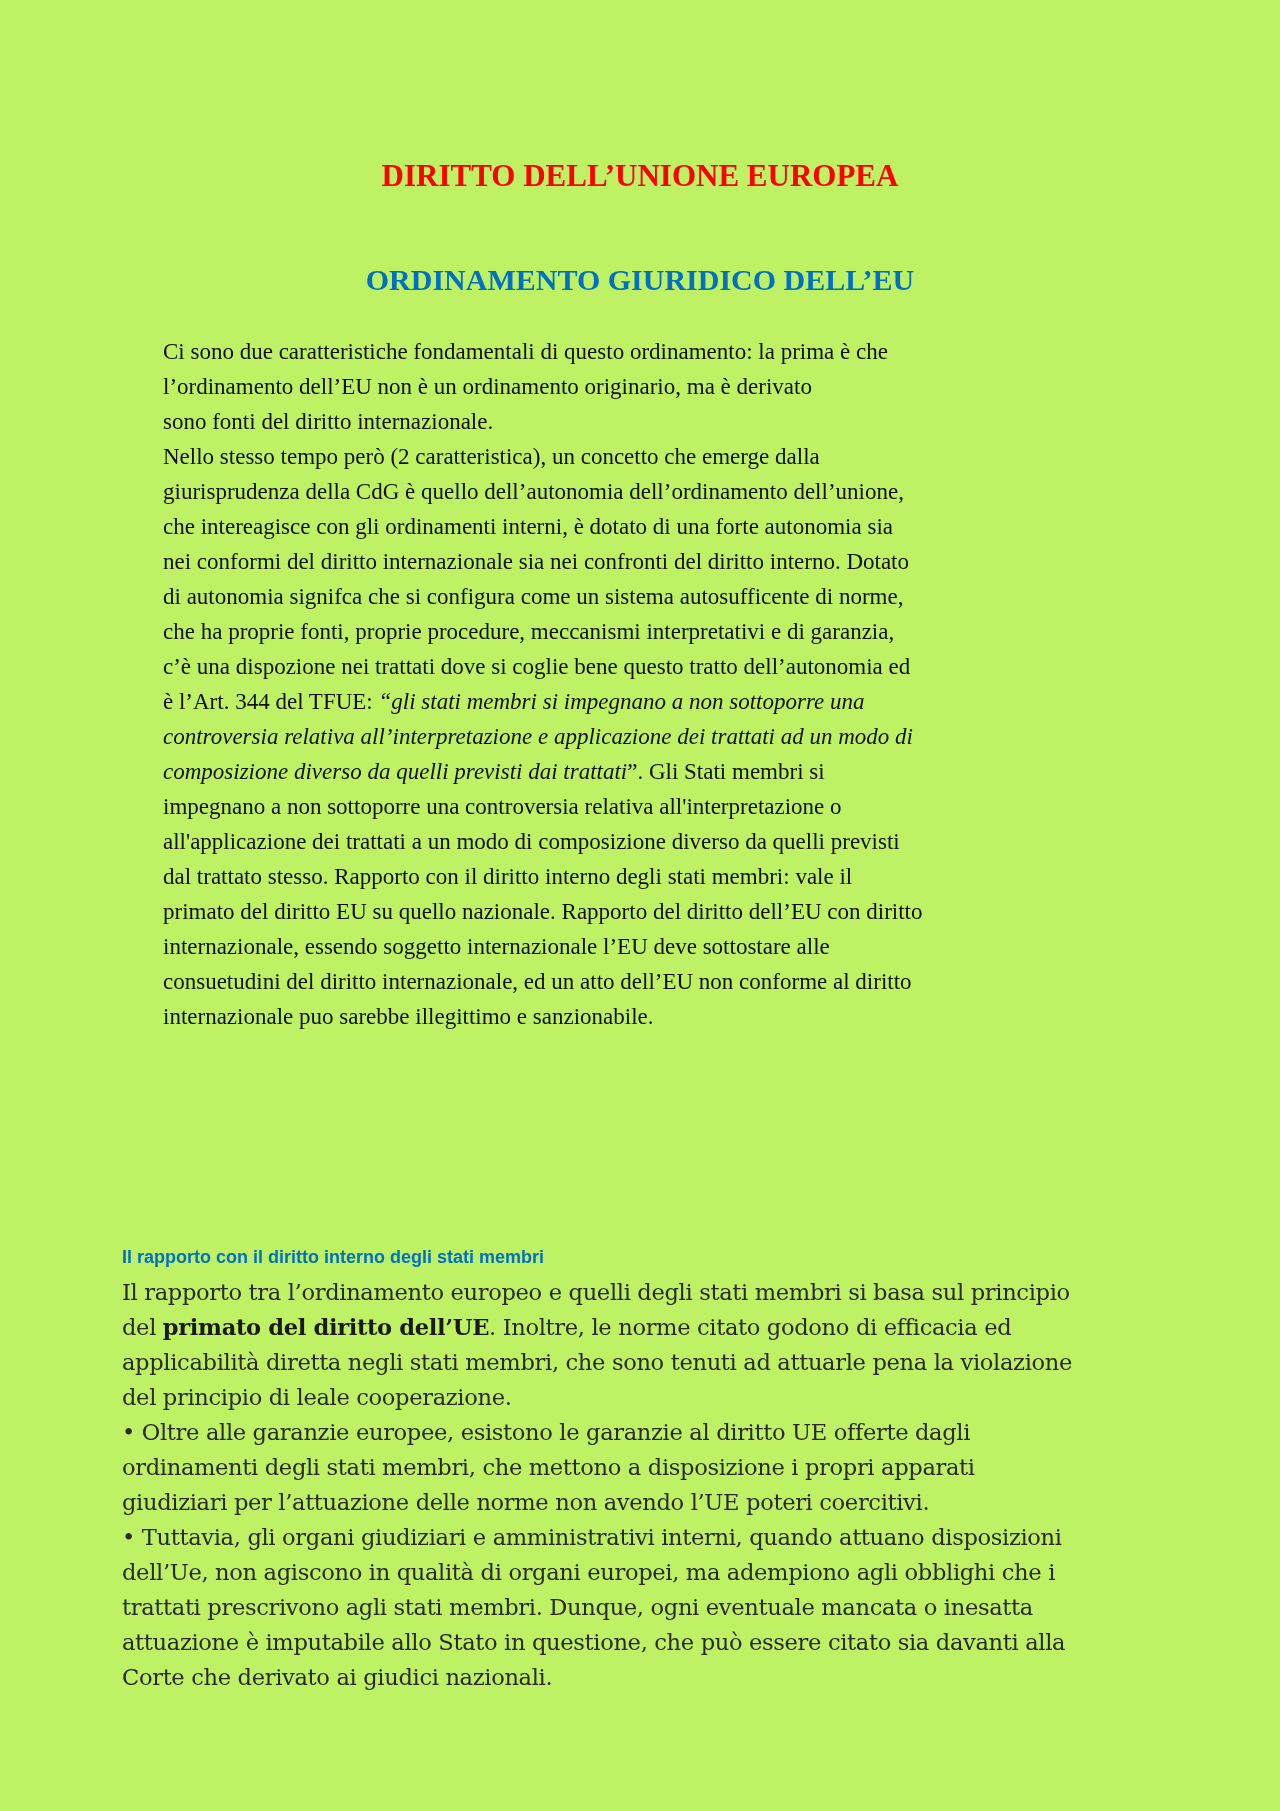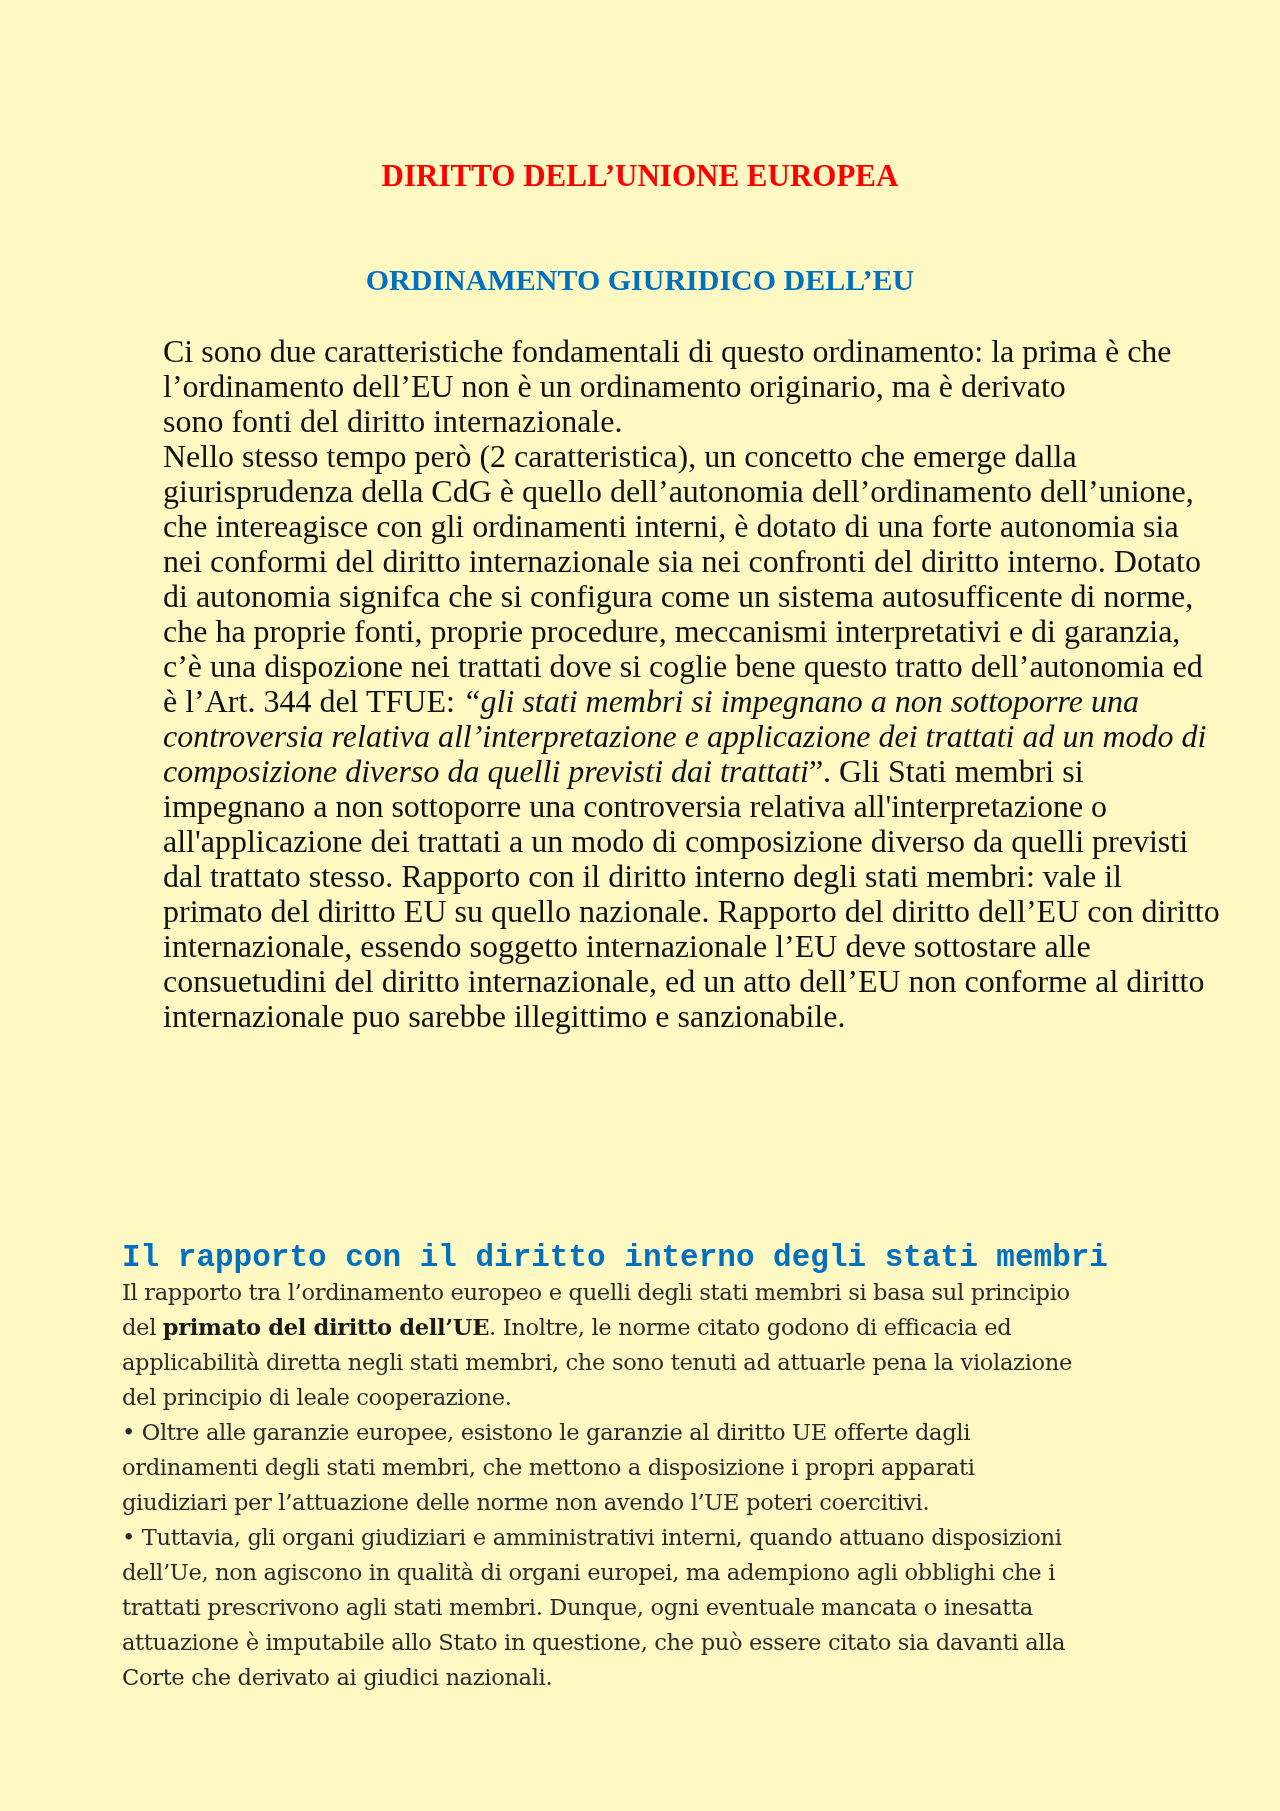"DIRITTO DELL’UNIONE EUROPEA" .page { background: #fef9c3 -> #bef264 }
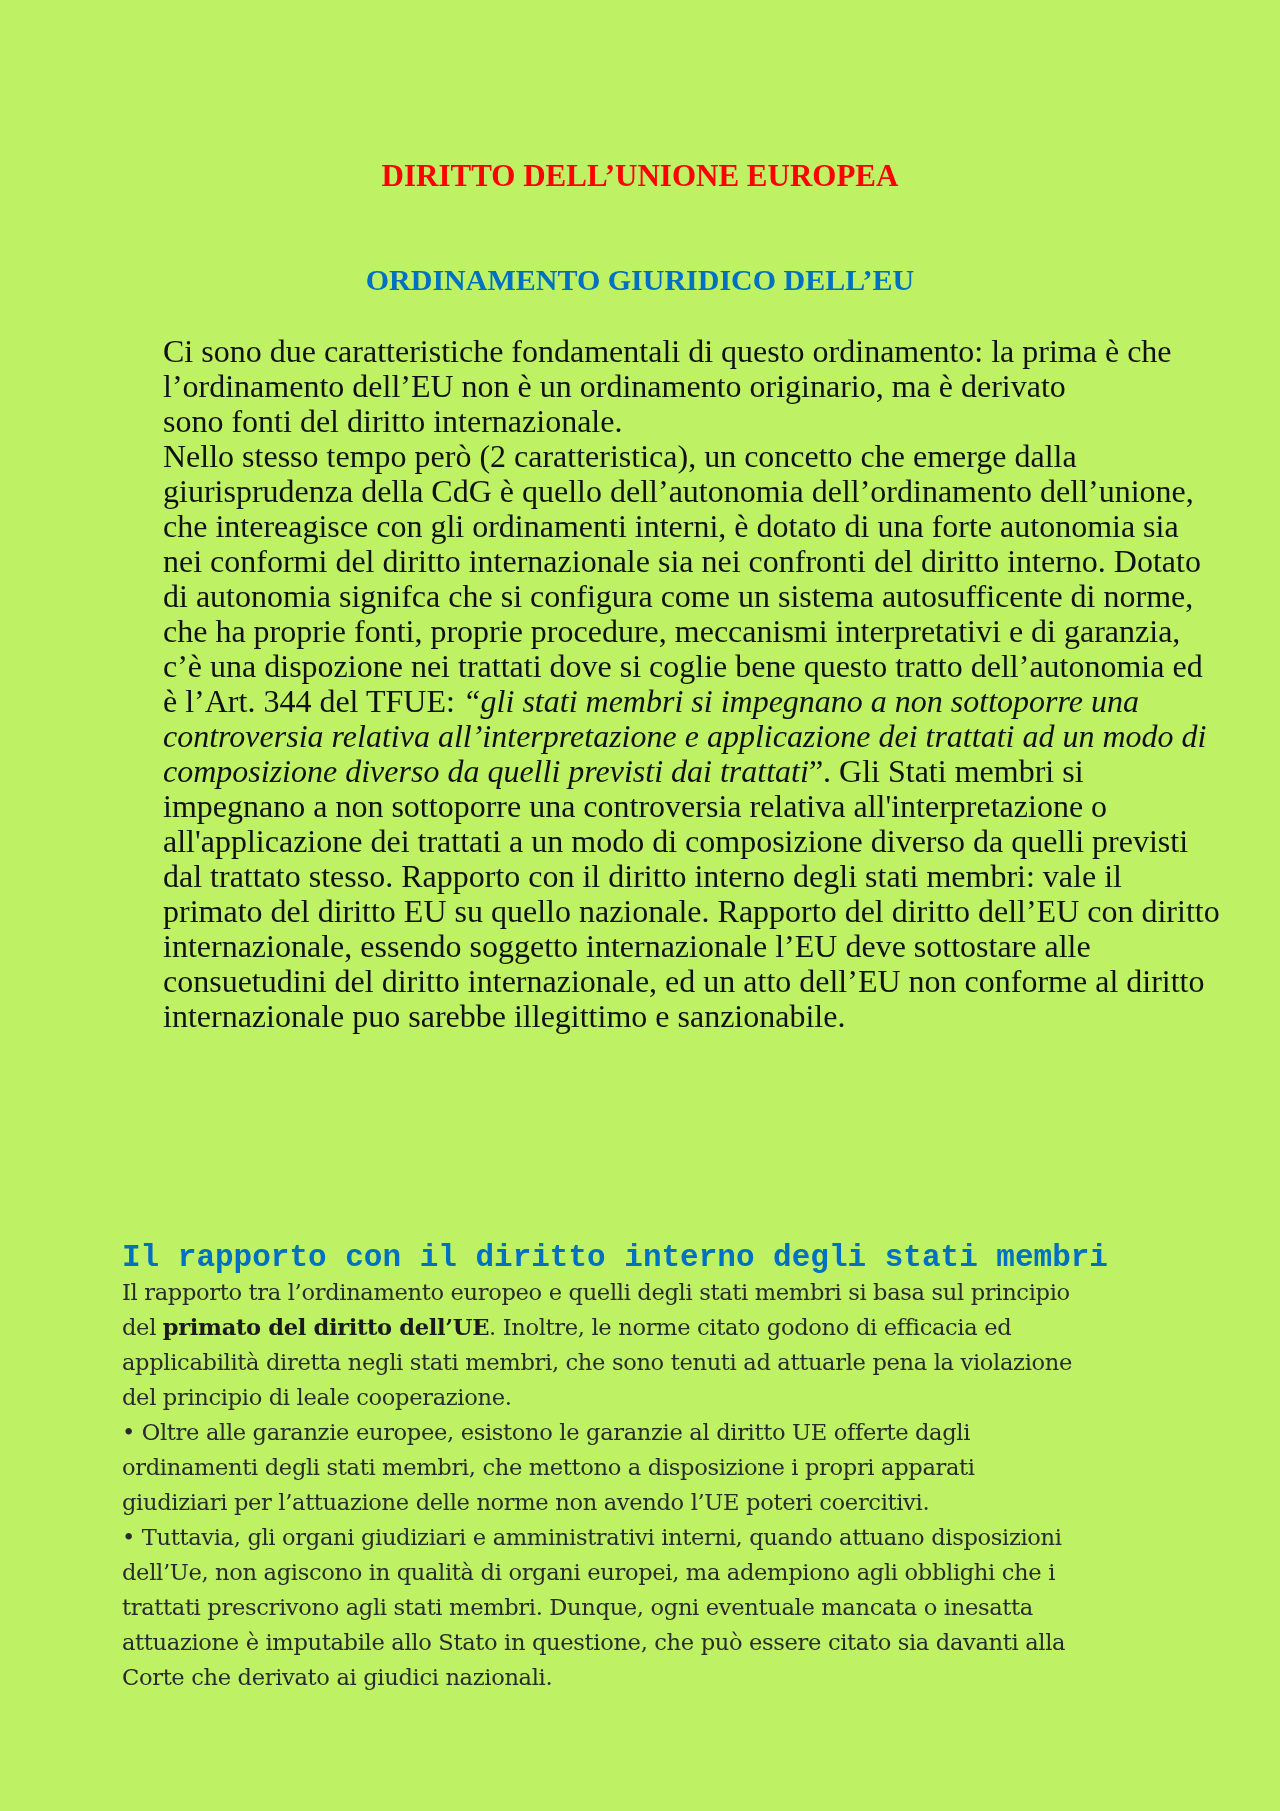"Ci sono due caratteristiche fondamentali" .body1 { font-size: 32px -> 23px }
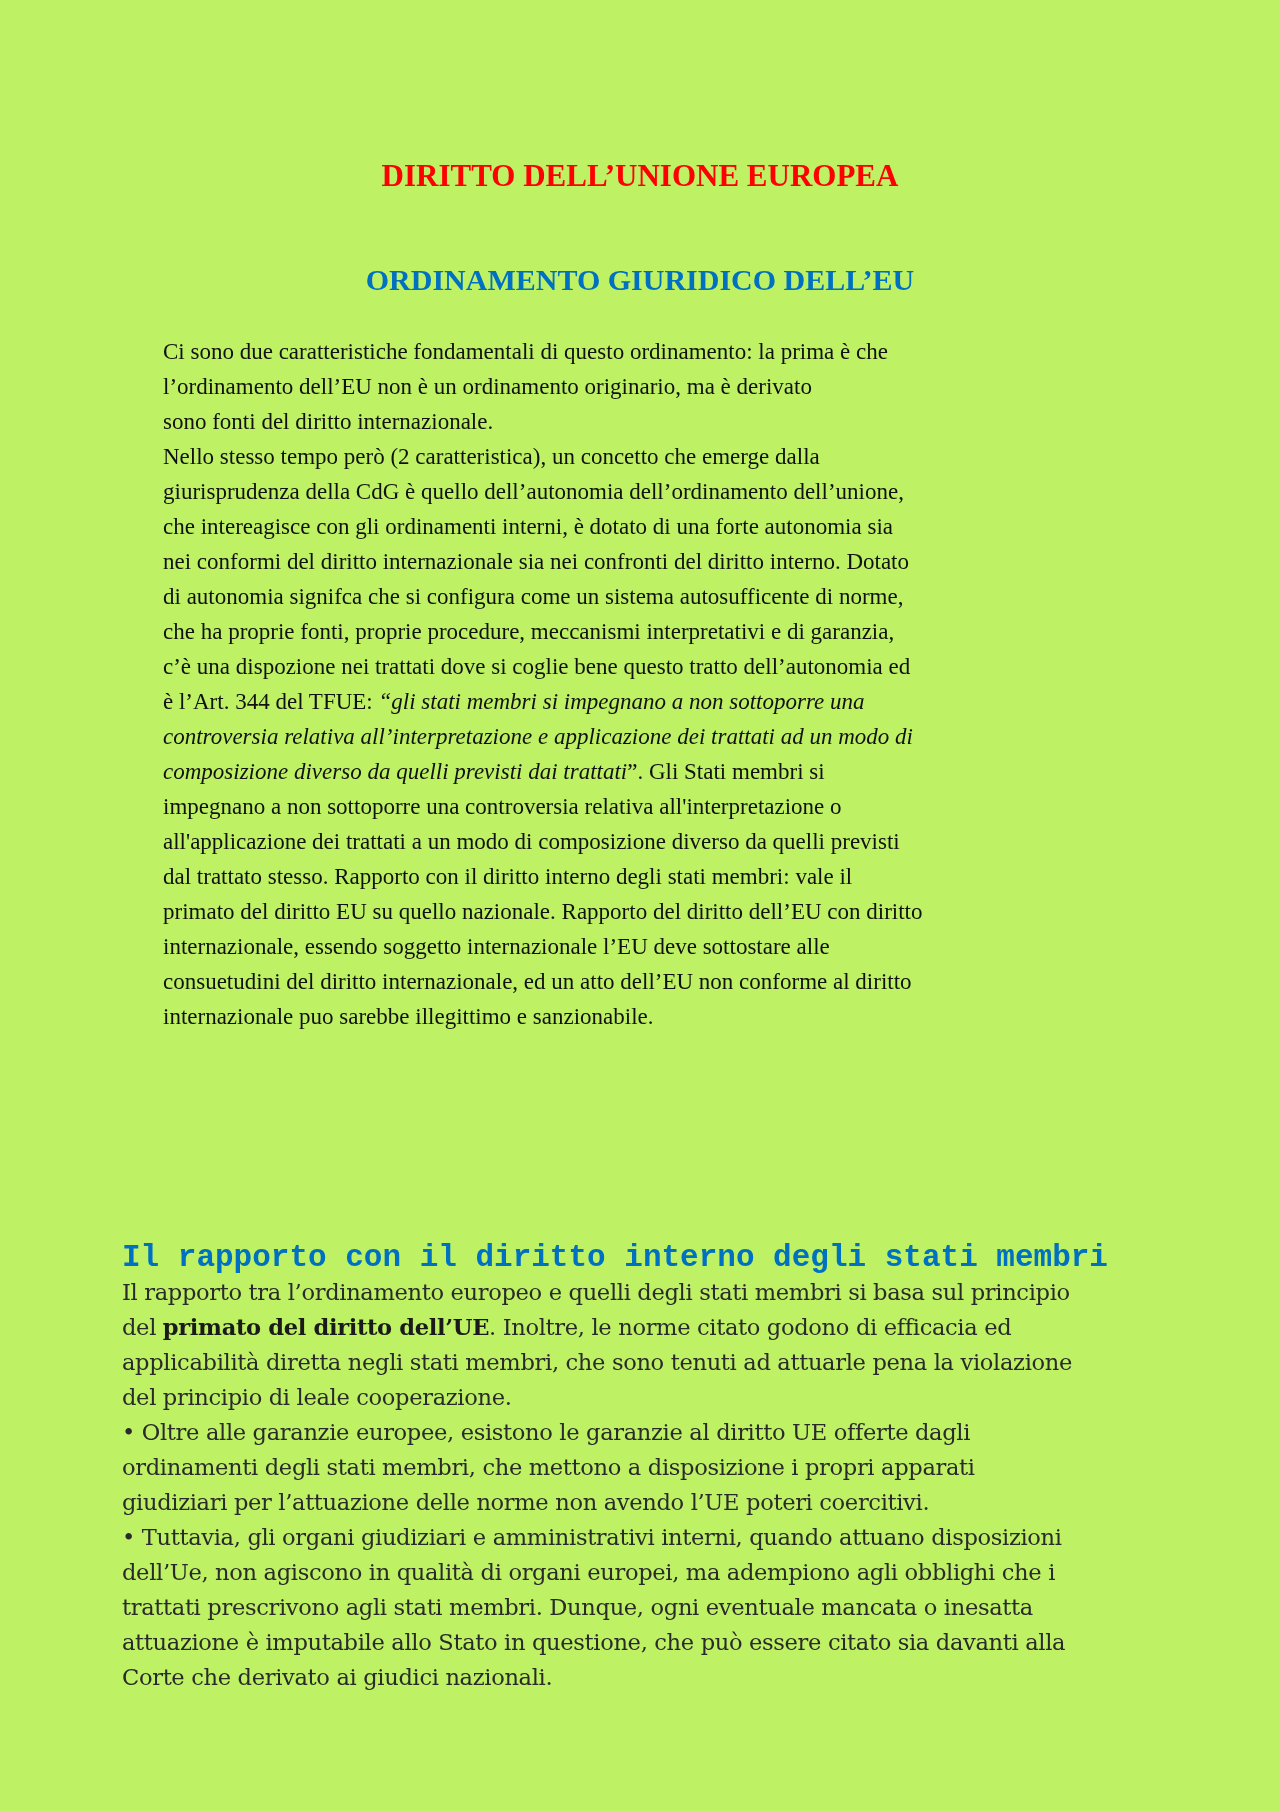"Il rapporto con il diritto" .section2 .heading { font-family: Liberation Mono, monospace -> Liberation Sans, sans-serif; font-size: 31px -> 18px }
